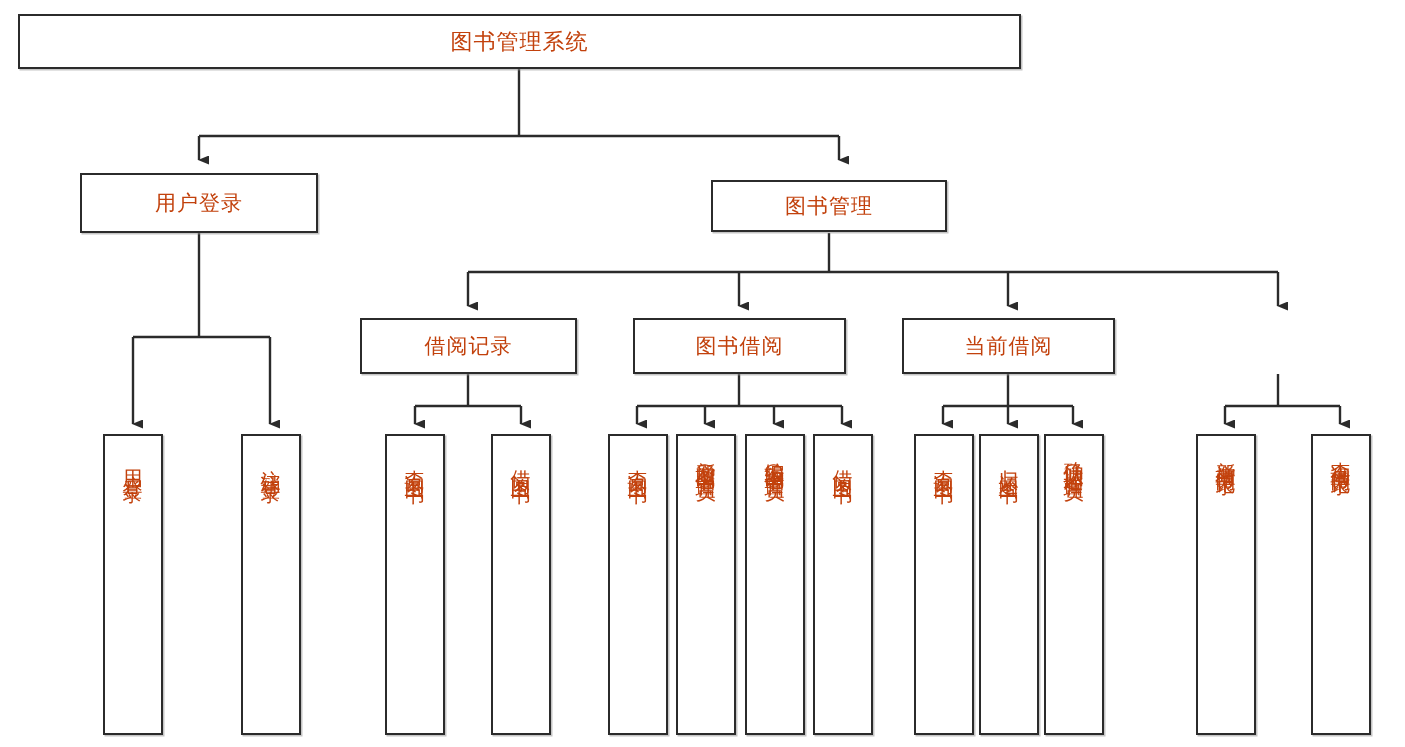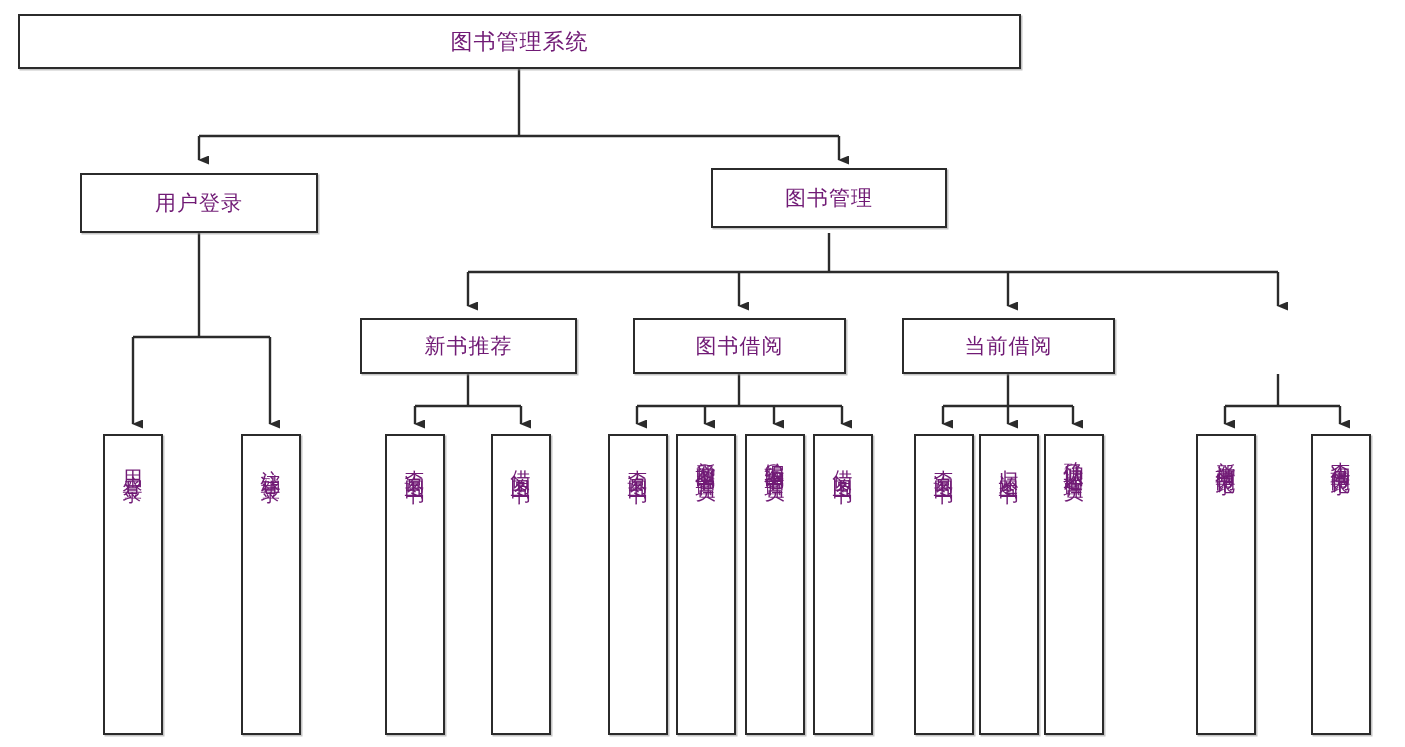"图书管理系统" .node .label { color: #701a75 -> #c2410c }
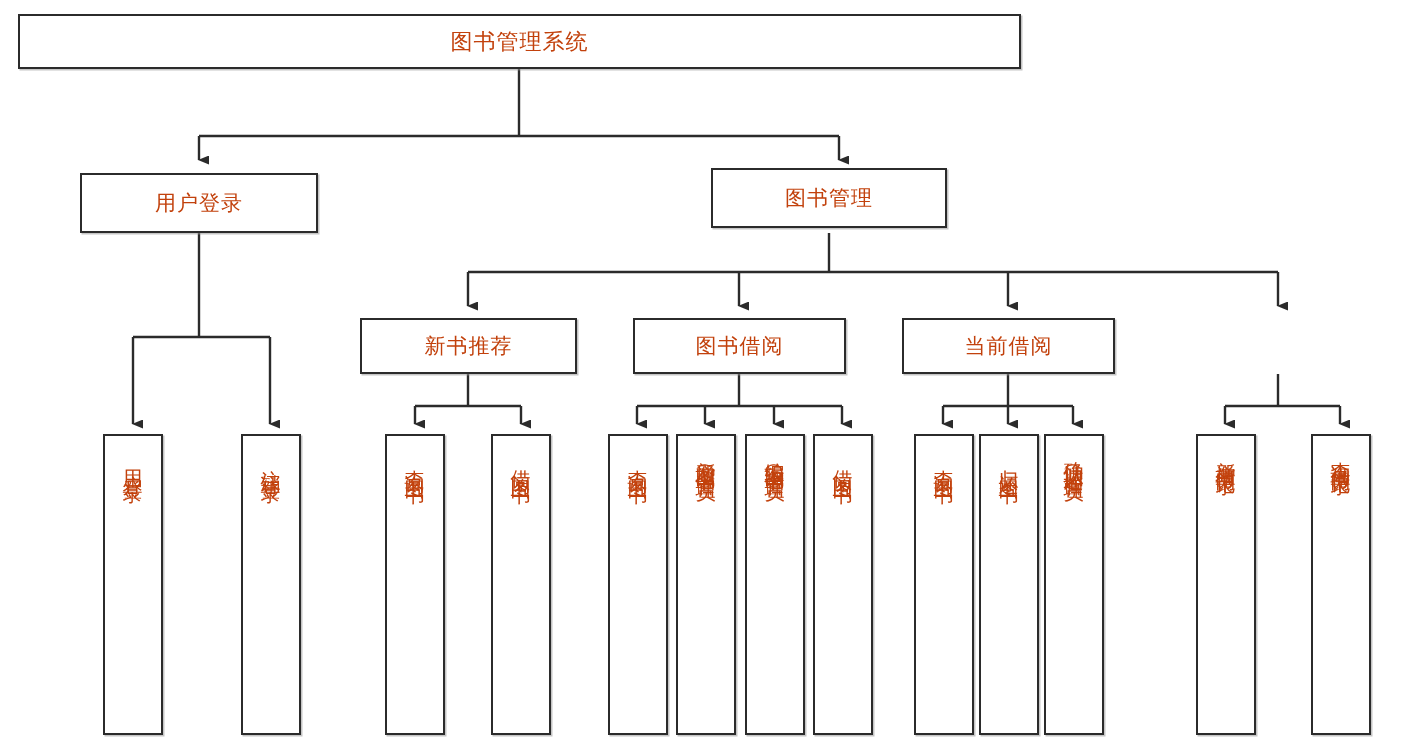"图书管理" div.node { height: 60px -> 52px; top: 168px -> 180px }
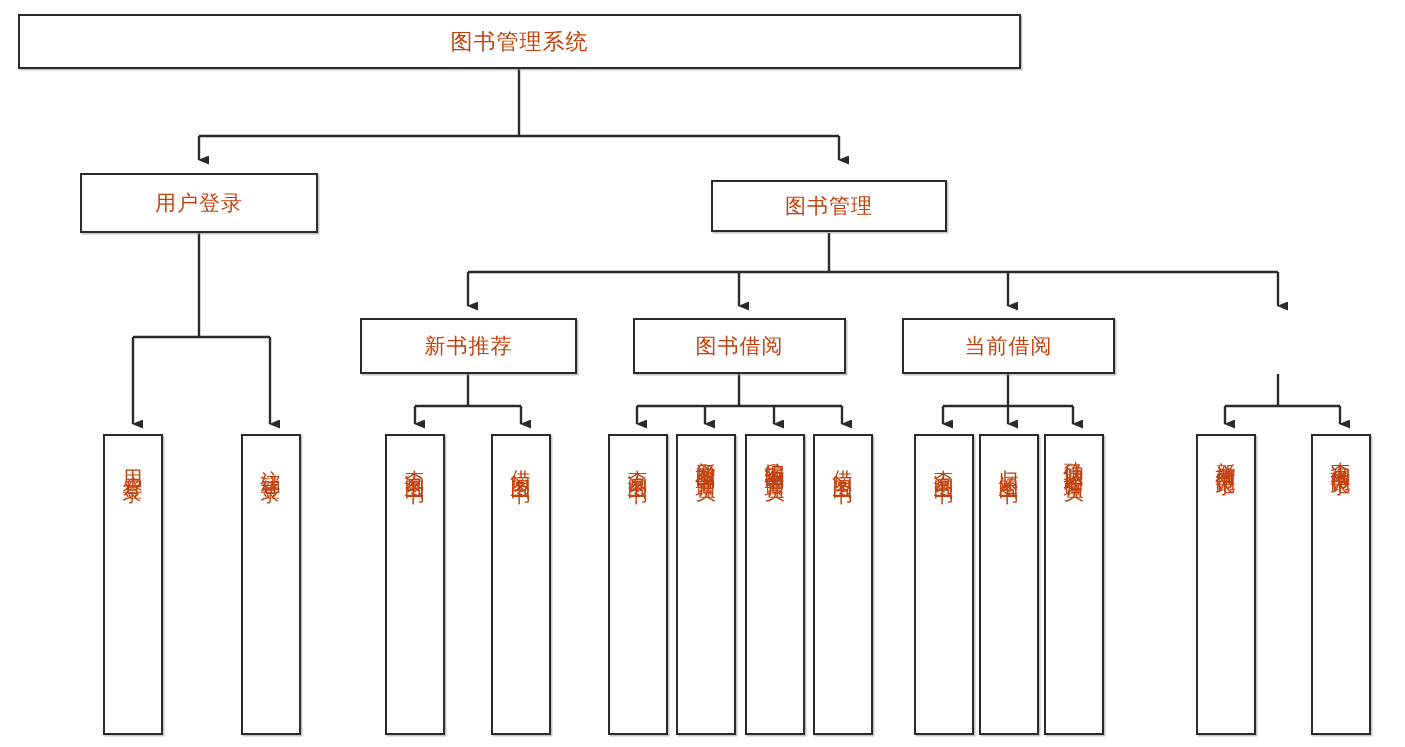"新书推荐" span.label { text: 新书推荐 -> 借阅记录 }
